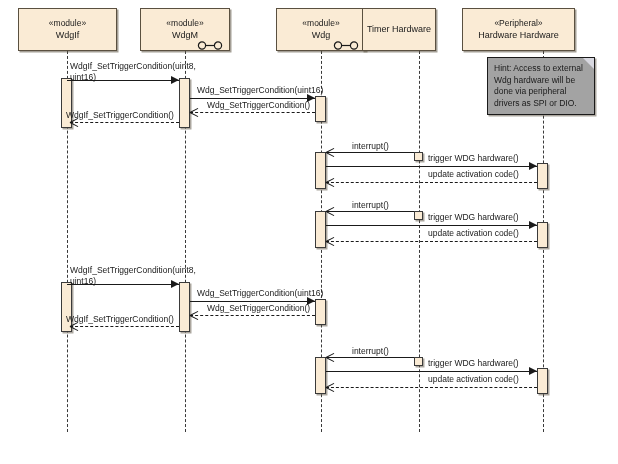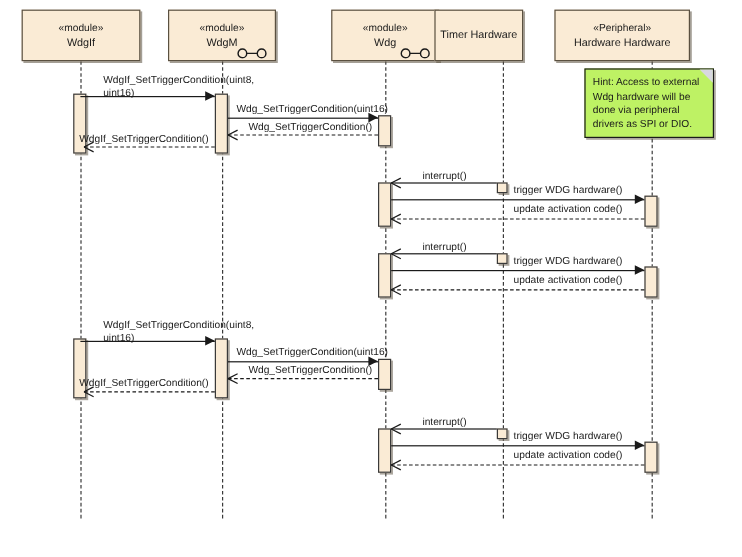"WdgIf_SetTriggerCondition(uint8, uint16)" .msg-label.wrap { margin-left: 16px -> none }
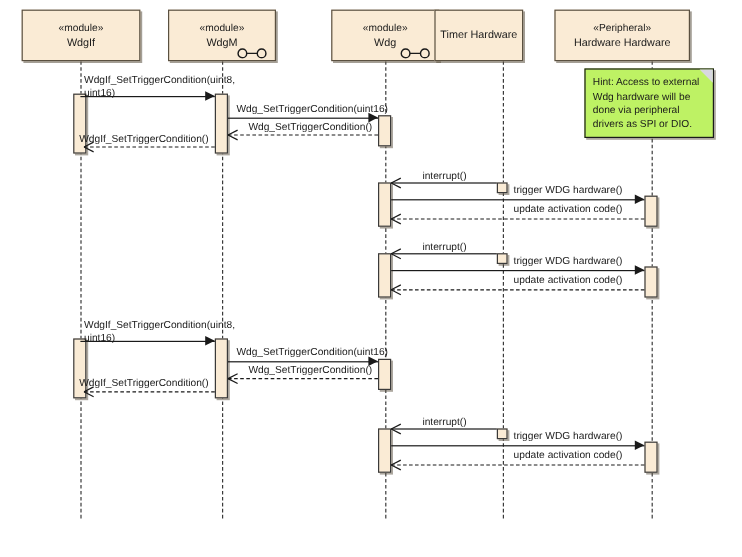"Hint: Access to external Wdg" .note { background: #bef264 -> #a3a3a3 }
